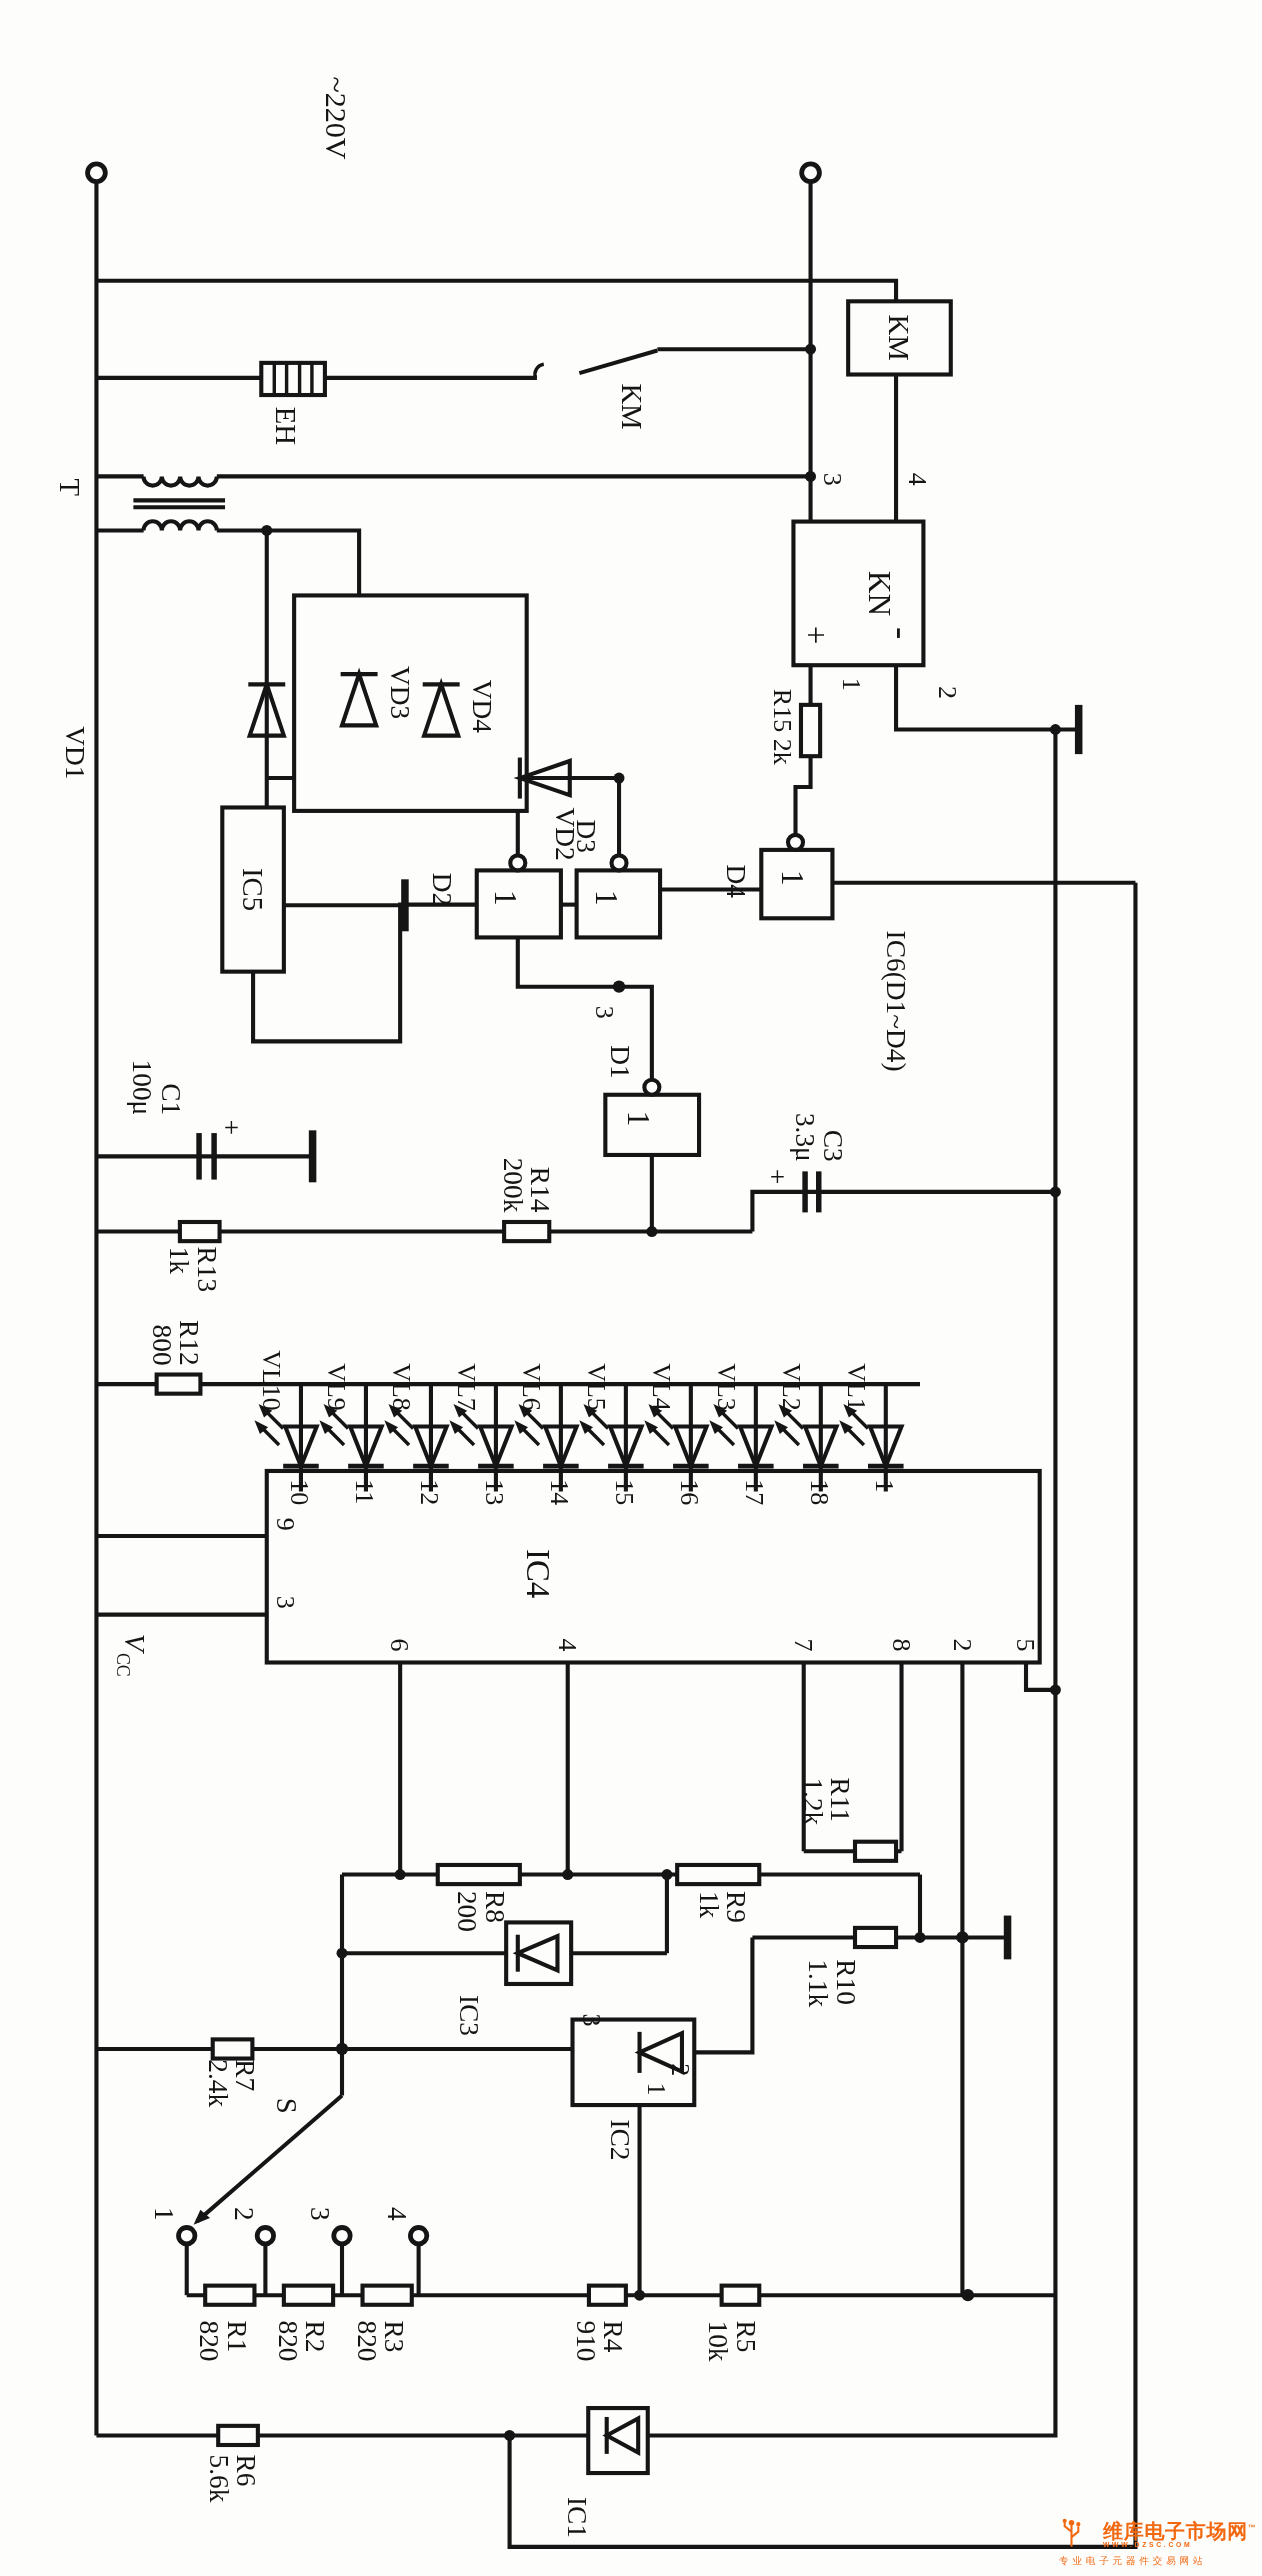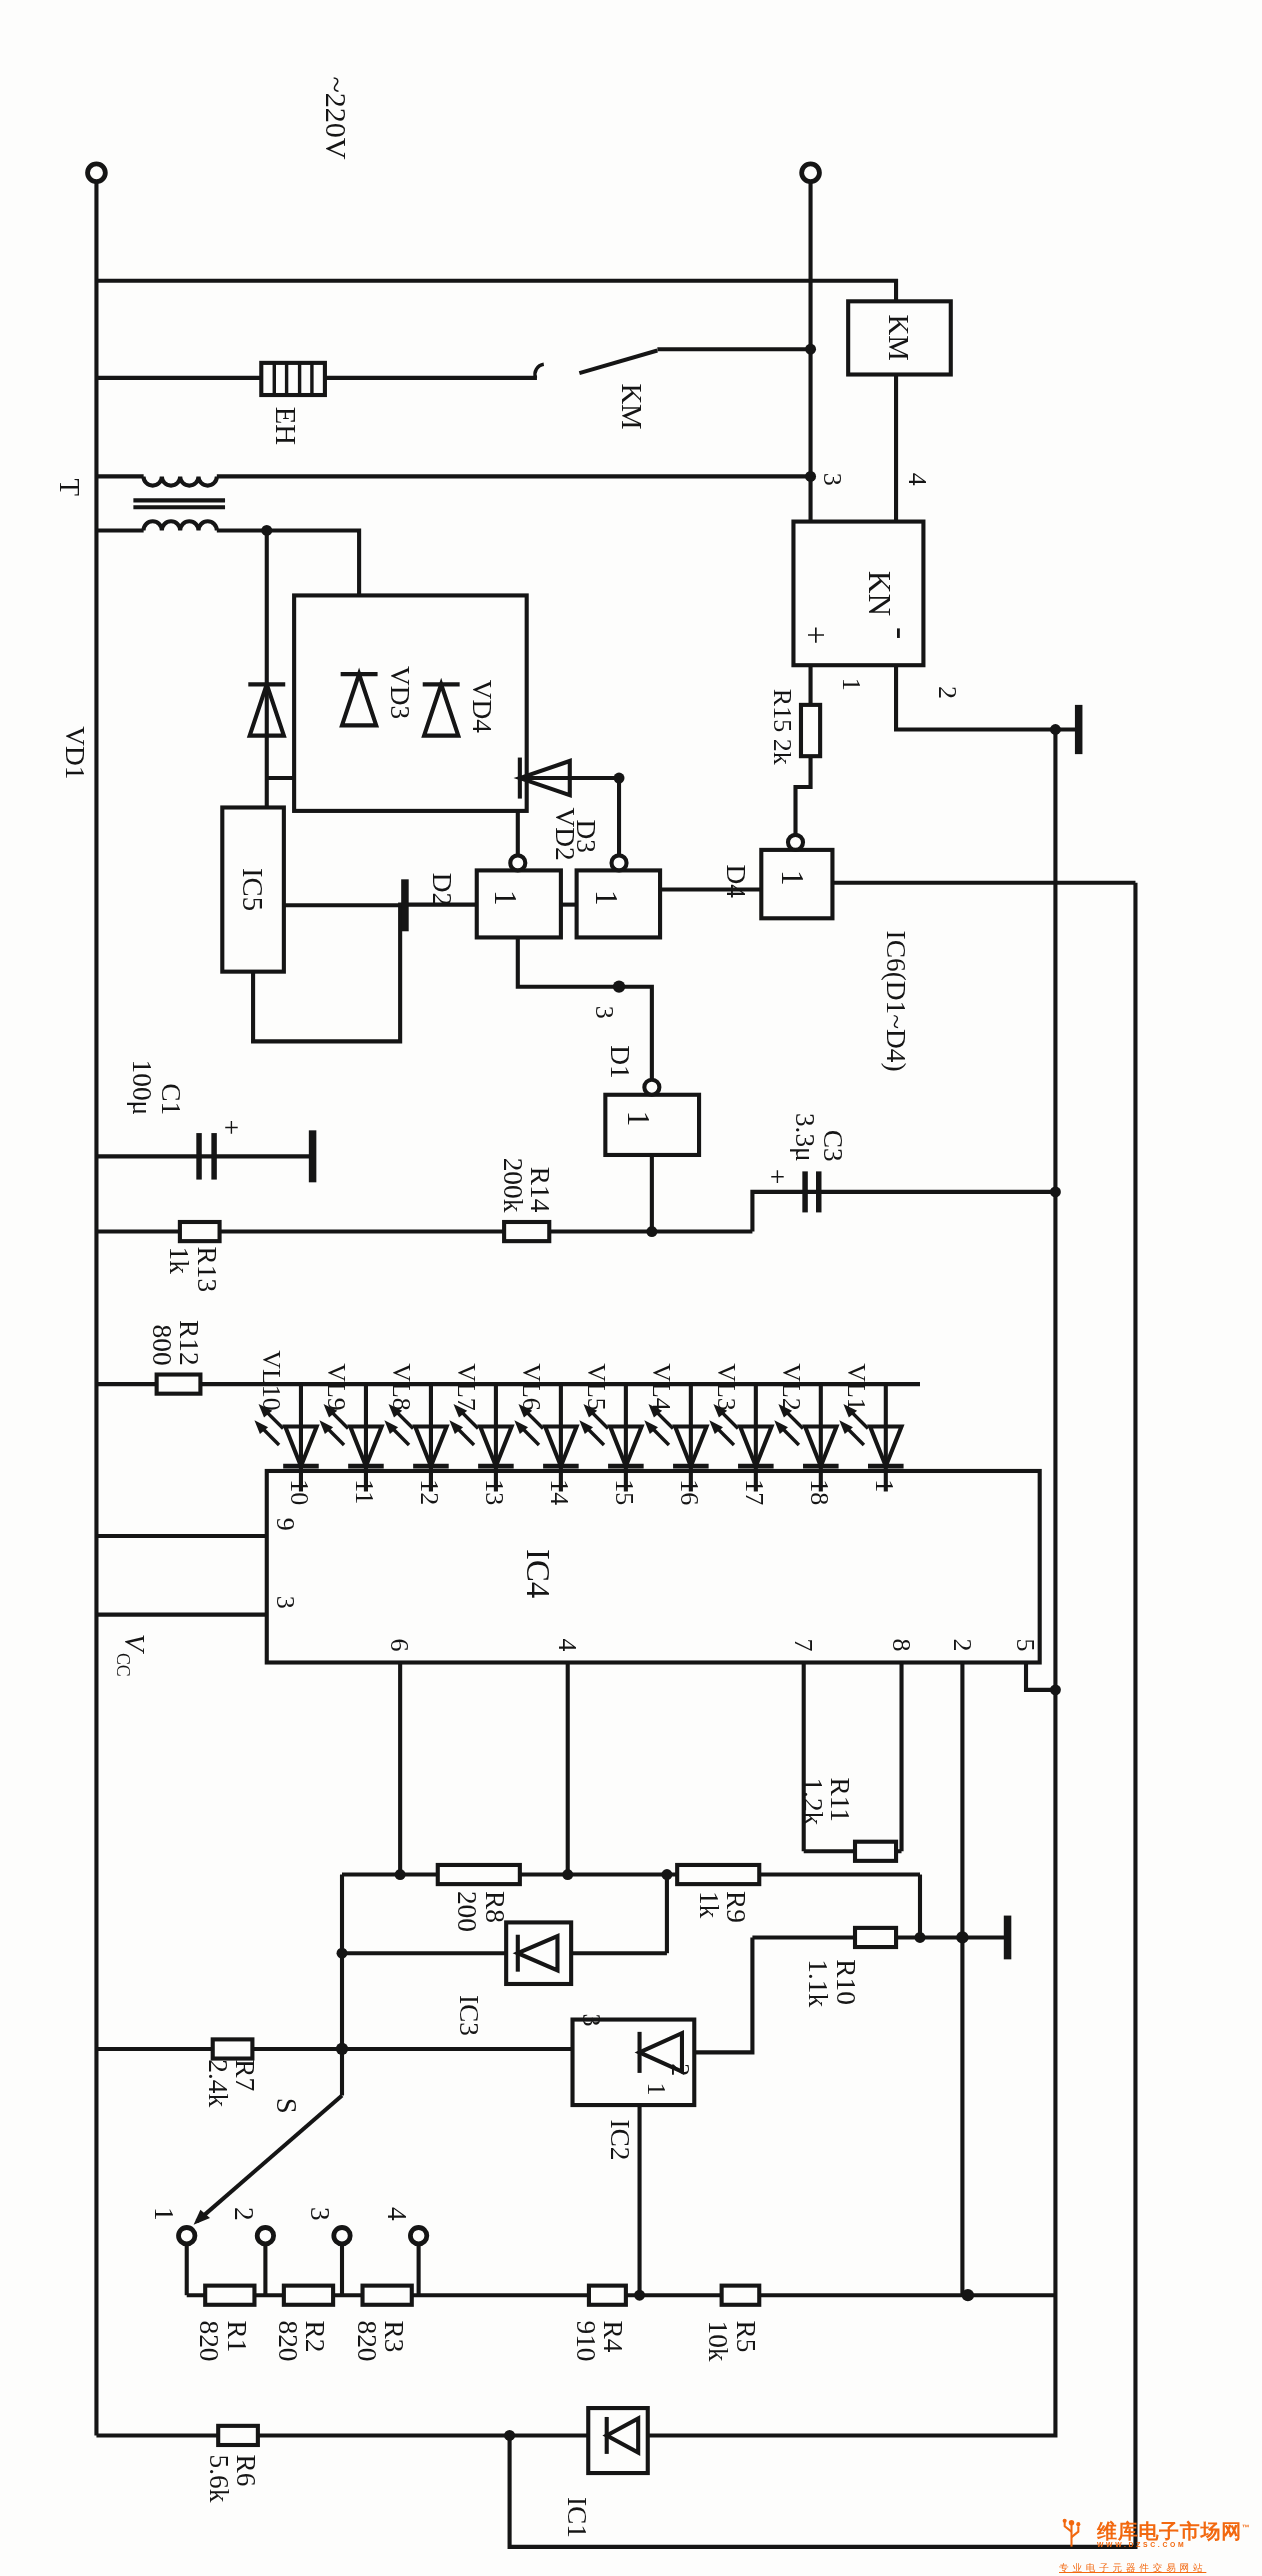"维库电子市场网™" .wm-row { gap: 13px -> 19px }
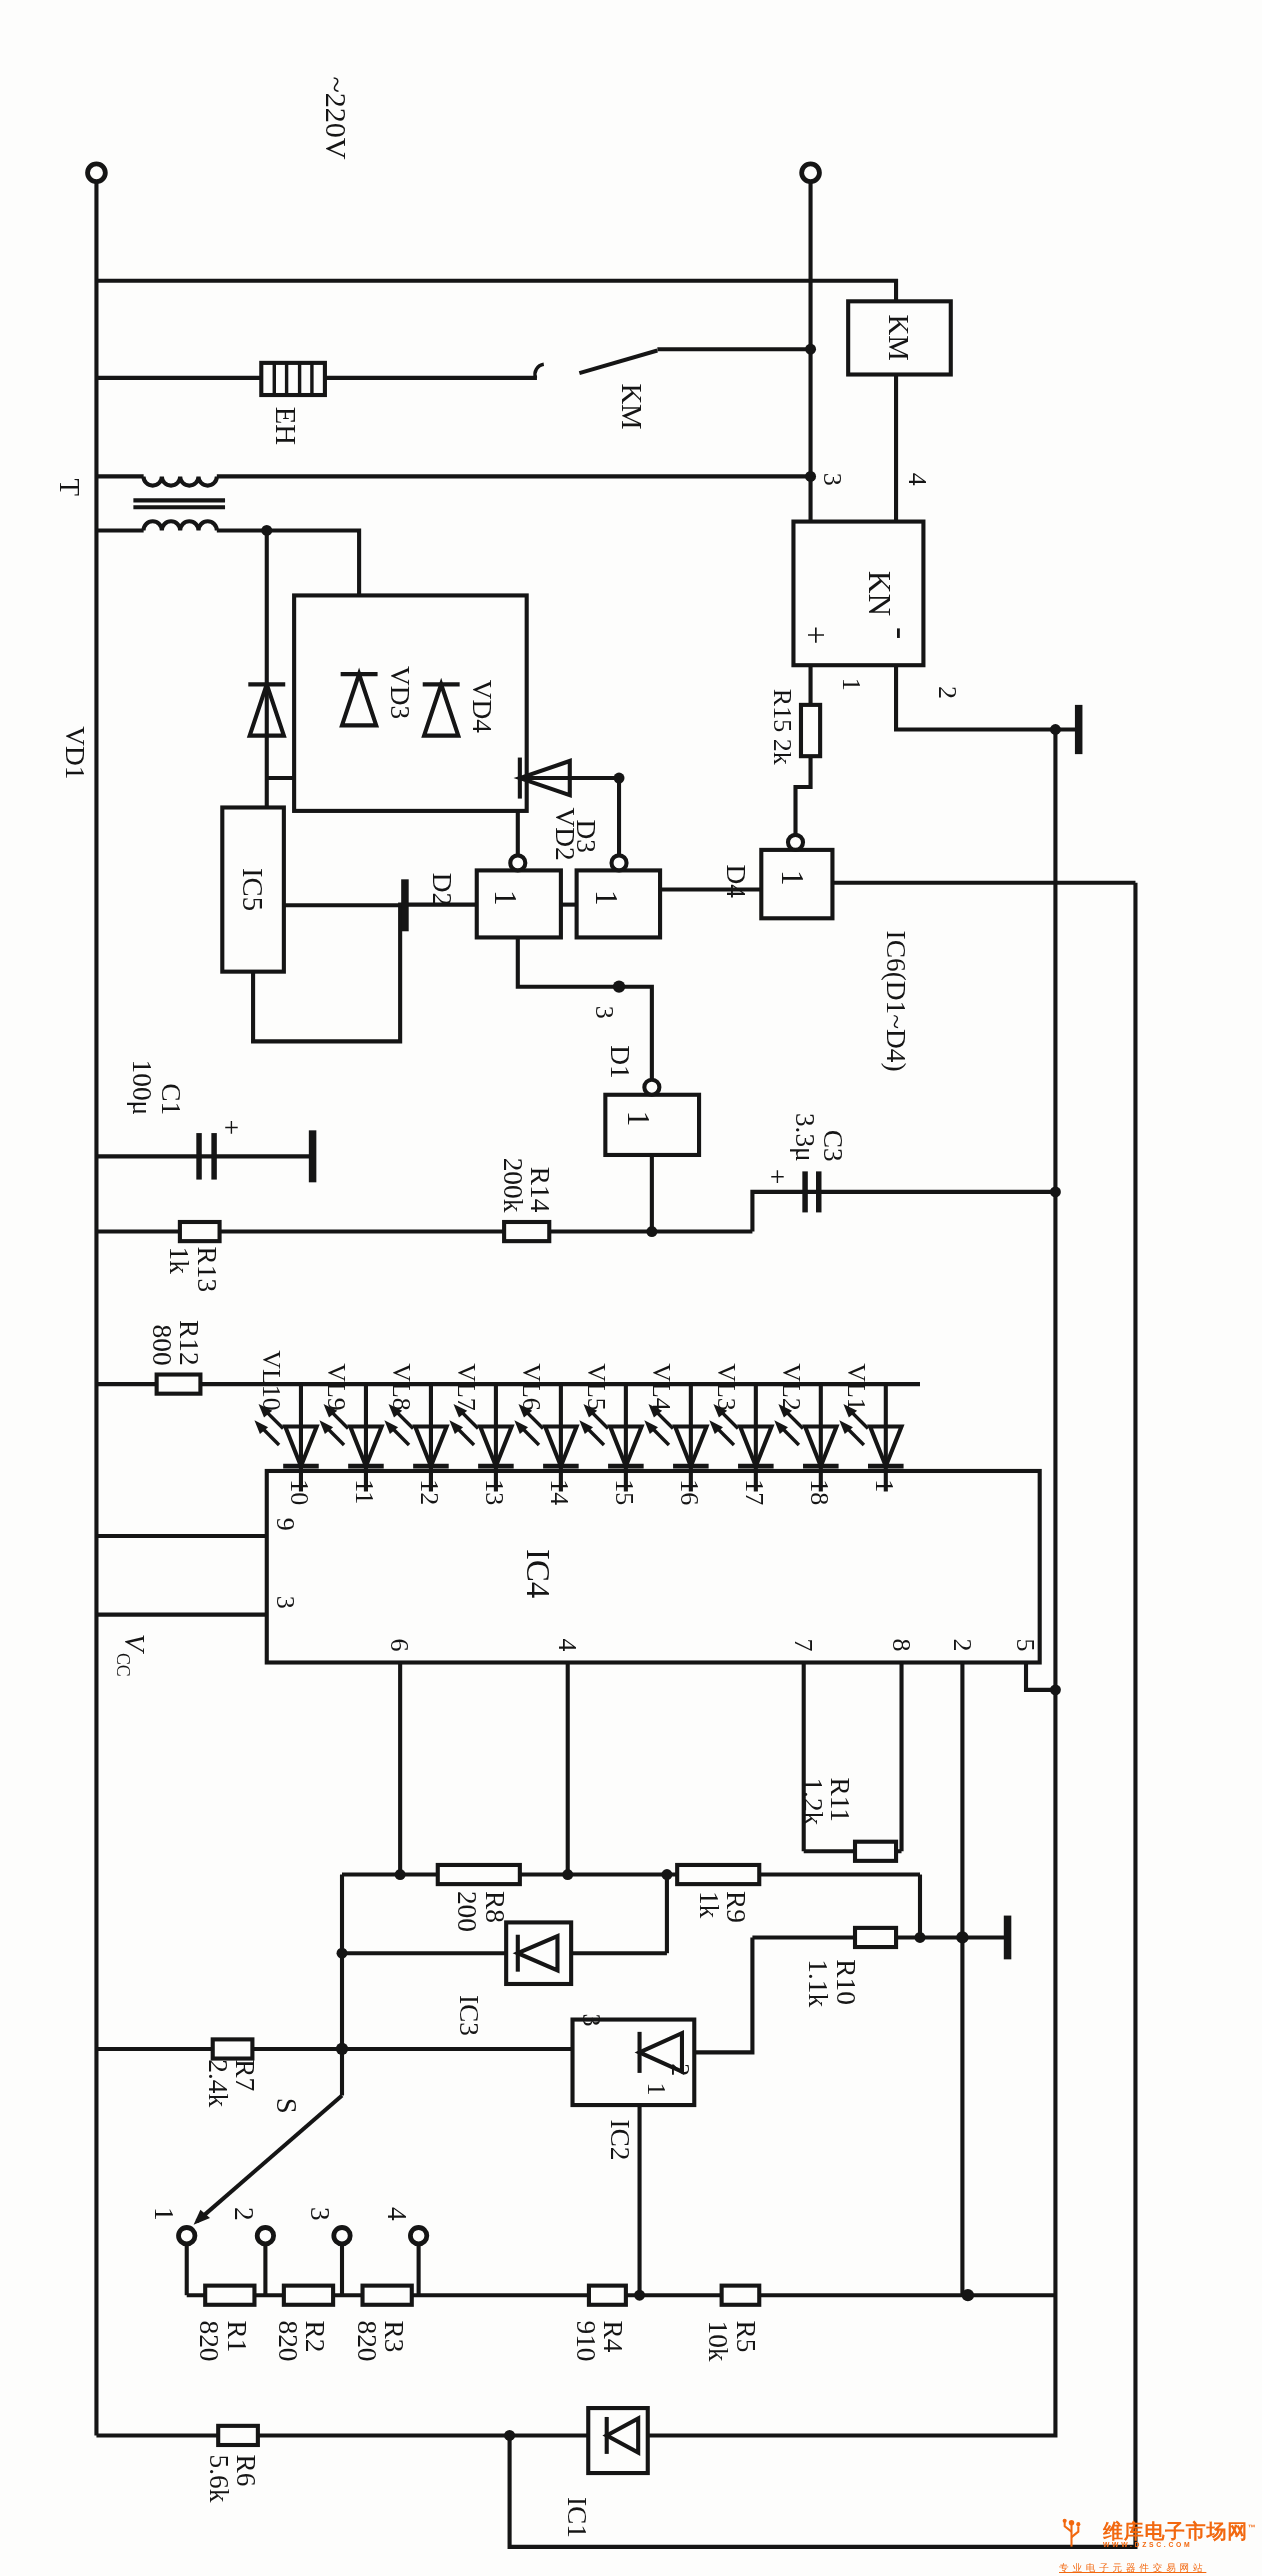"专业电子元器件交易网站" .wm-sub { margin-top: 14px -> 7px; text-decoration: underline -> none }
